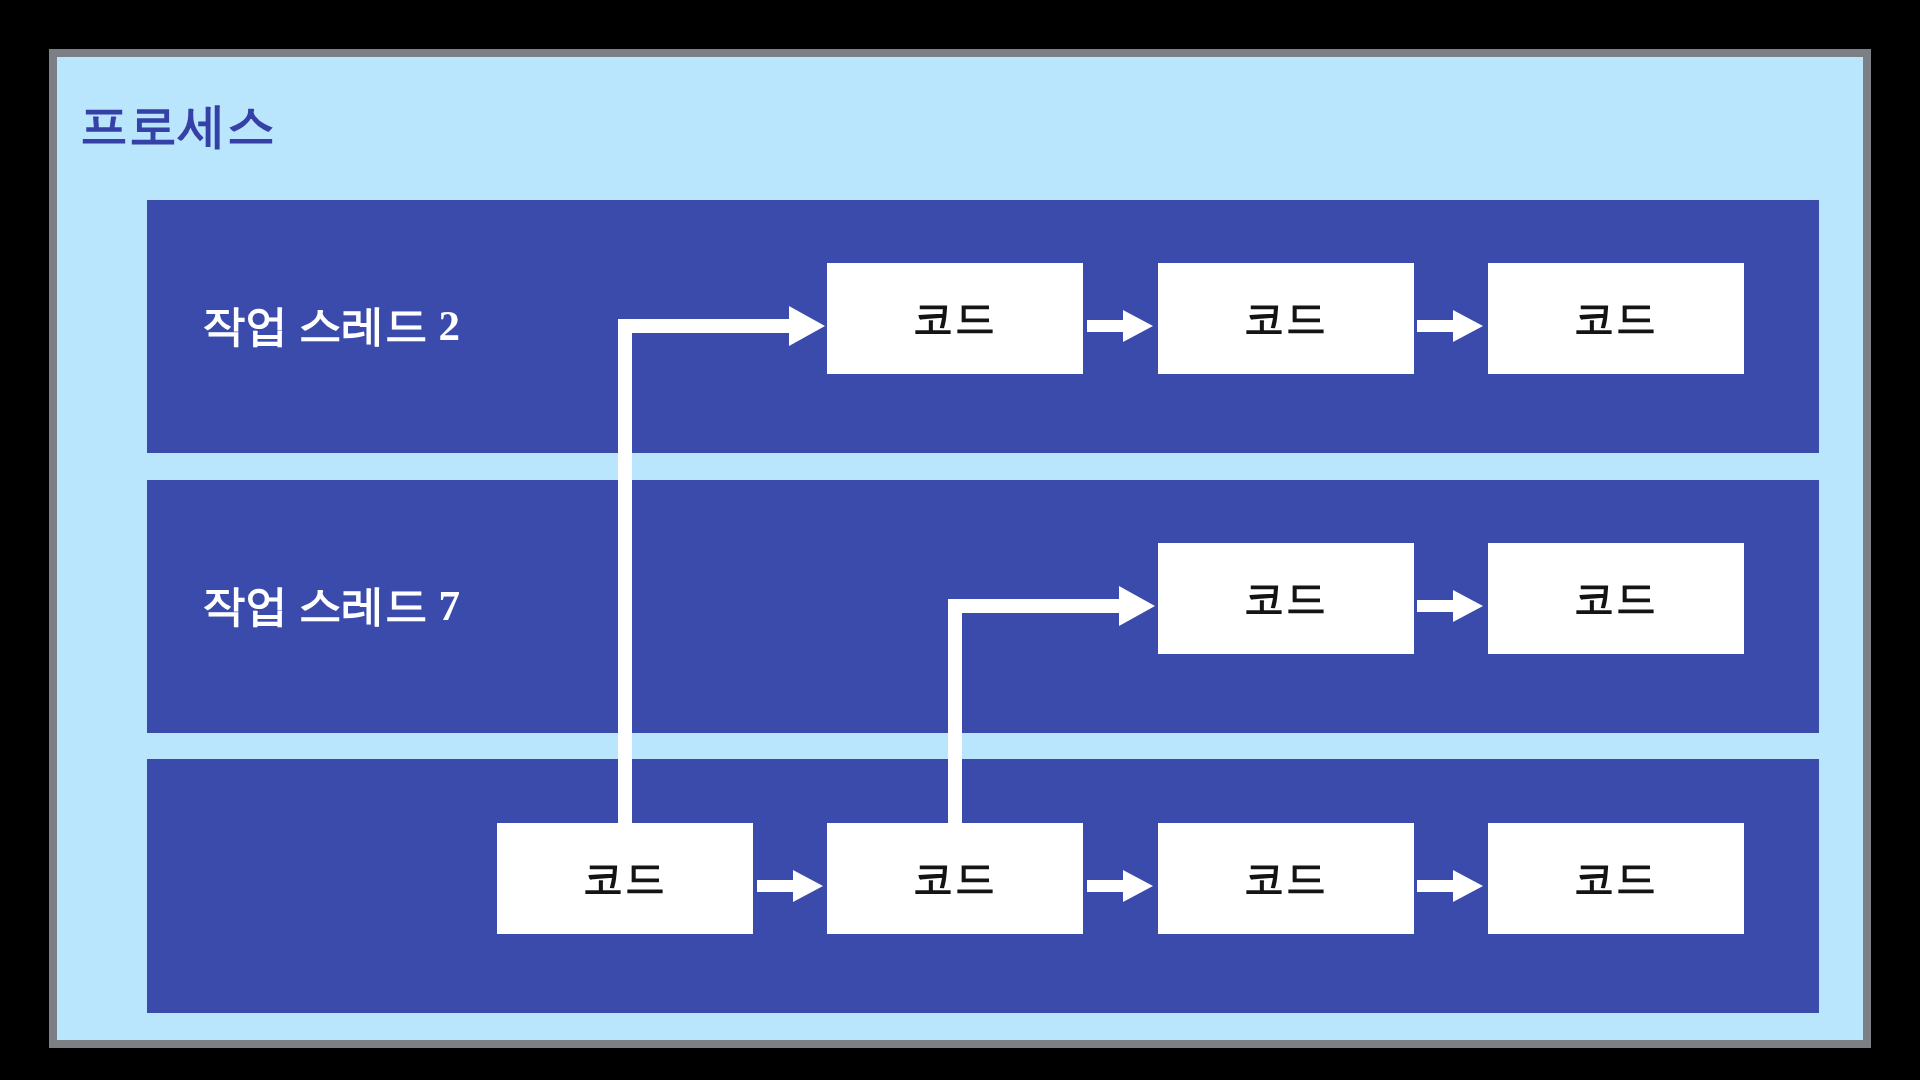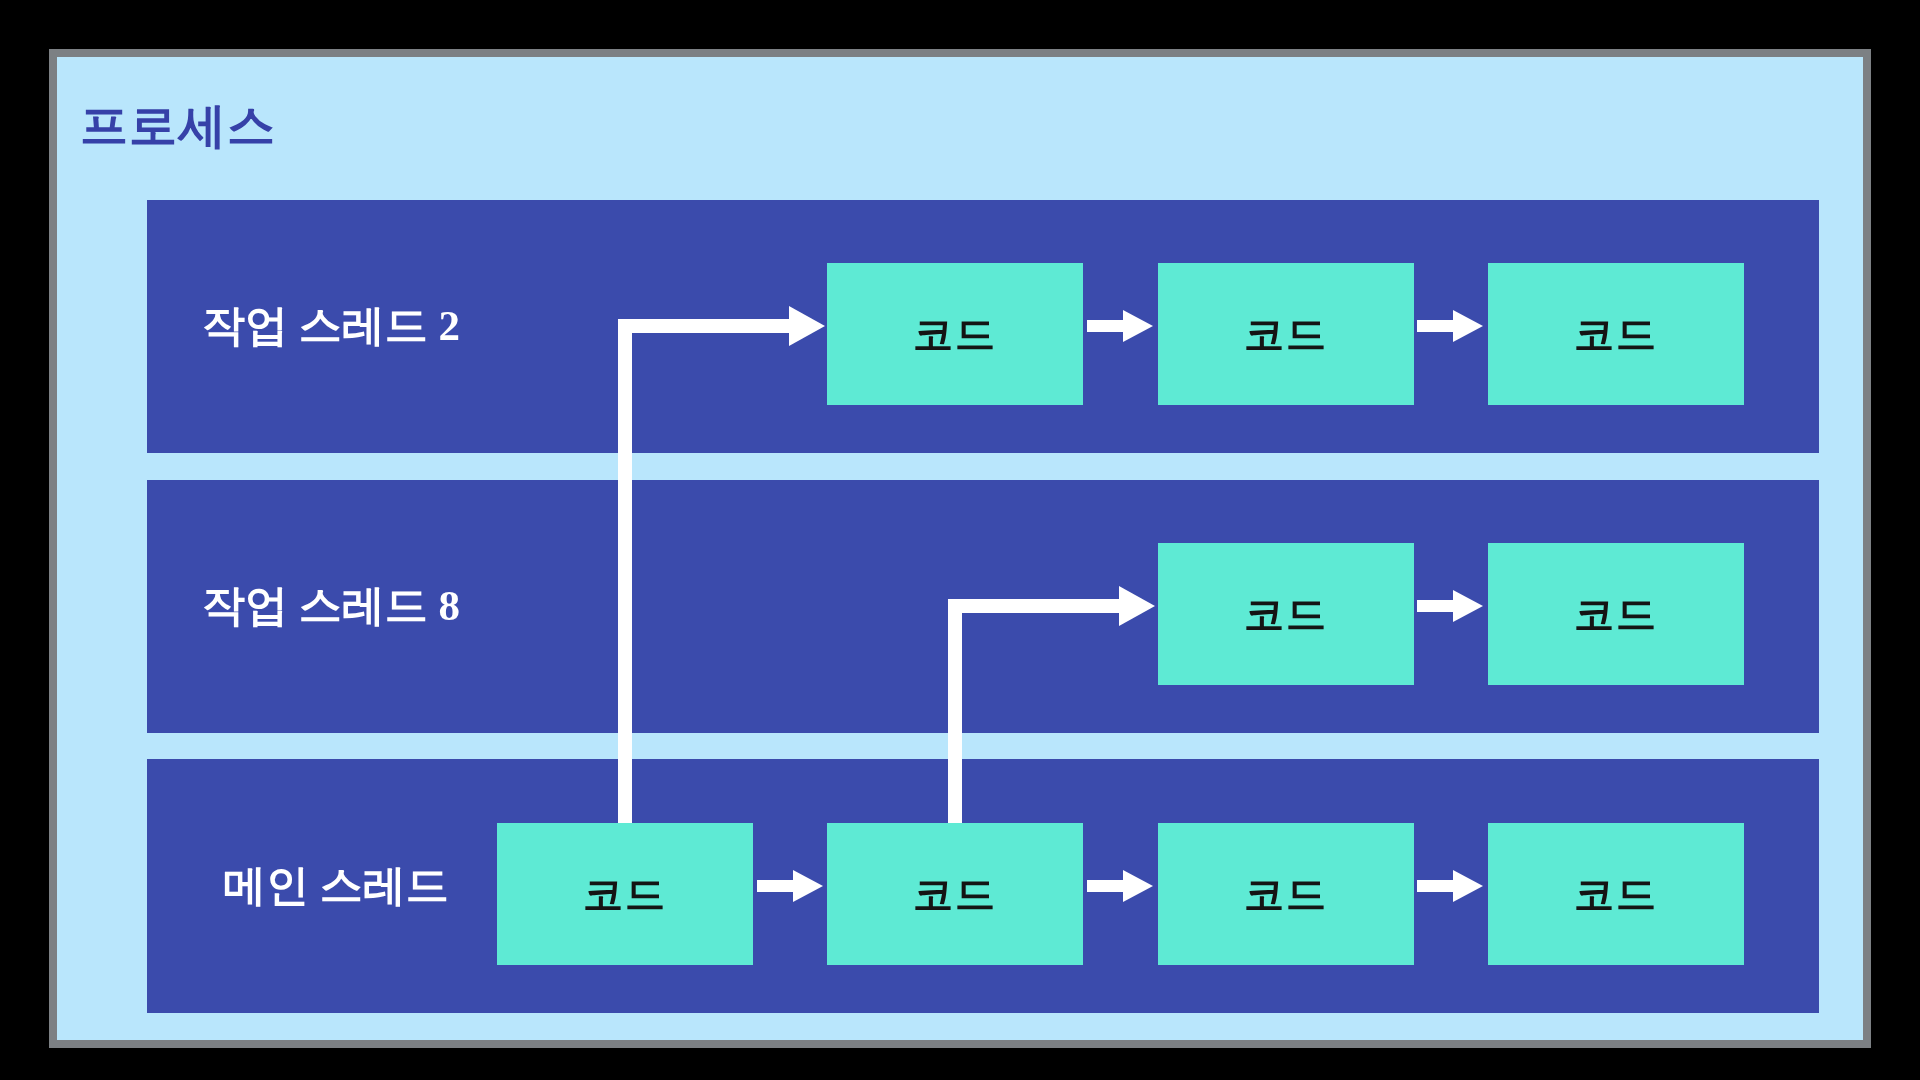"코드" .code-box { background: #5eead4 -> #ffffff; height: 142px -> 111px }
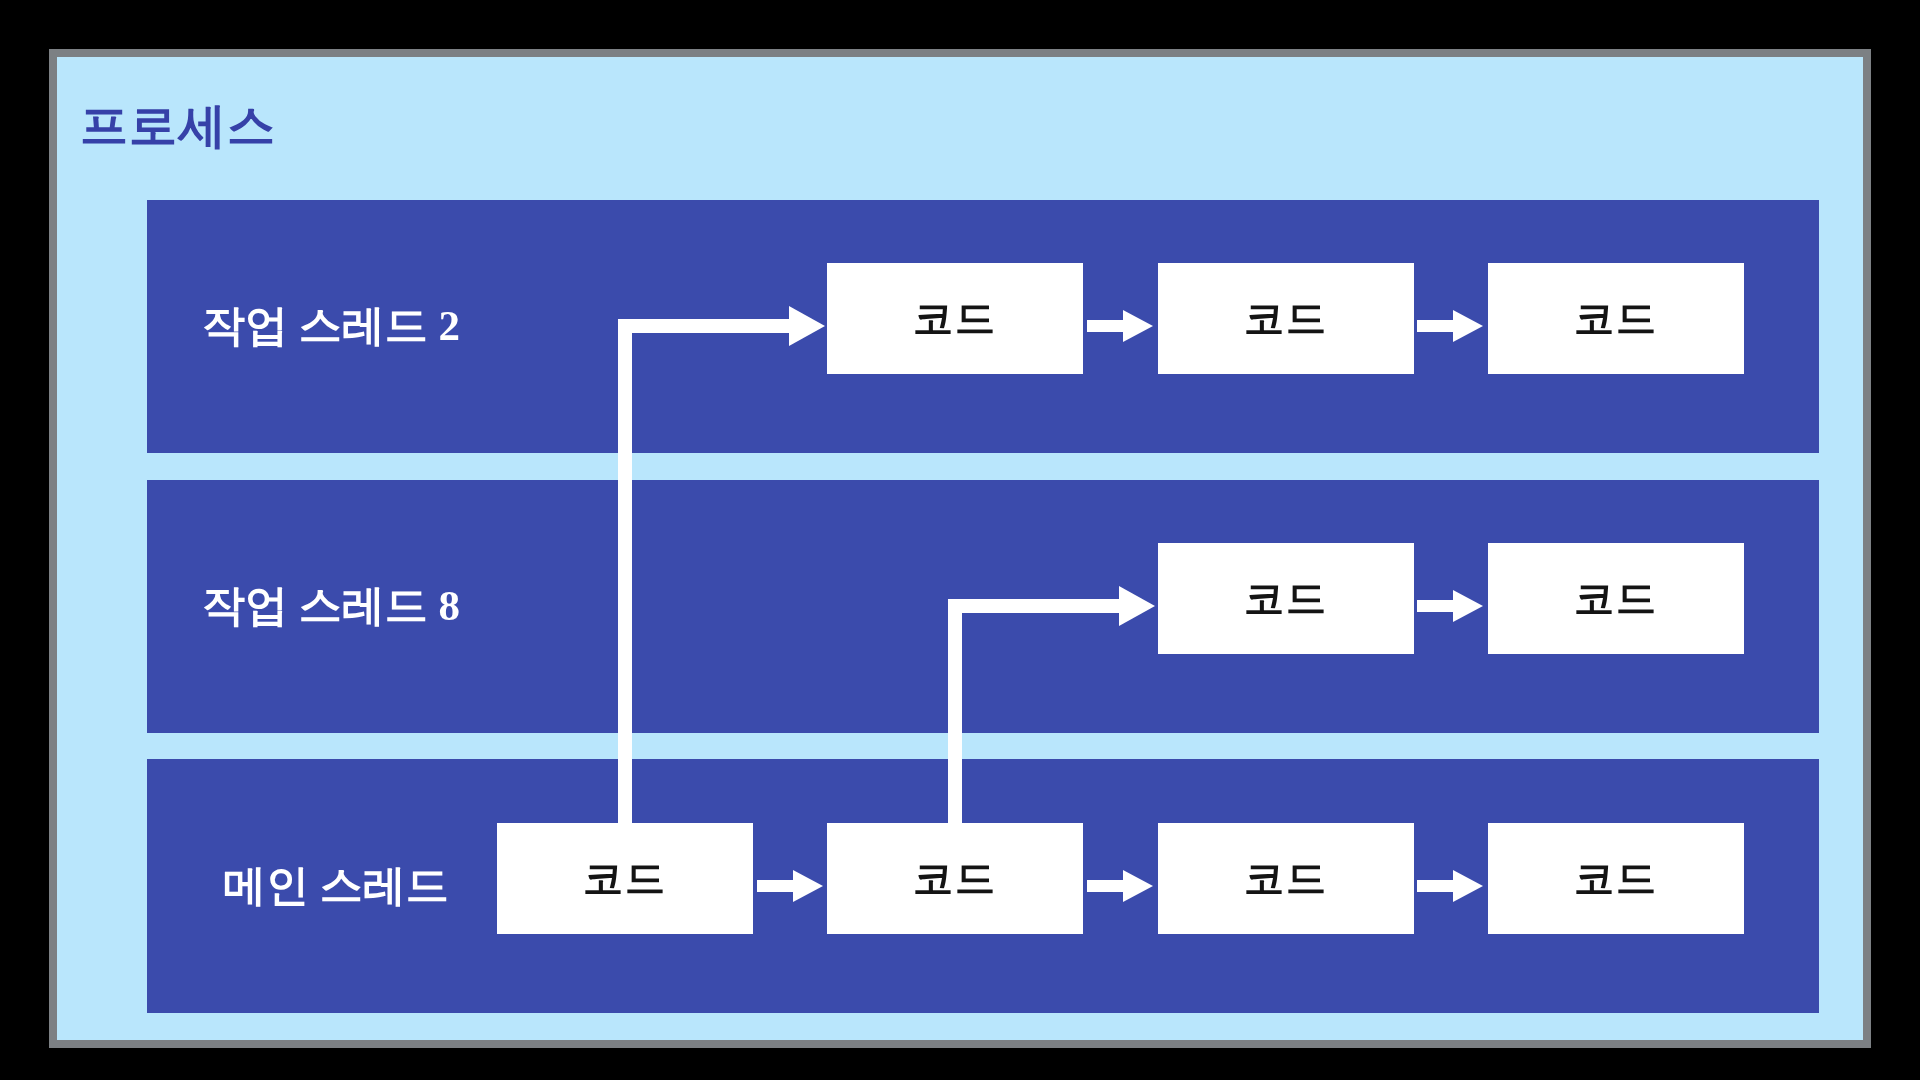"작업 스레드 8" div.thread-label { text: 8 -> 7 }
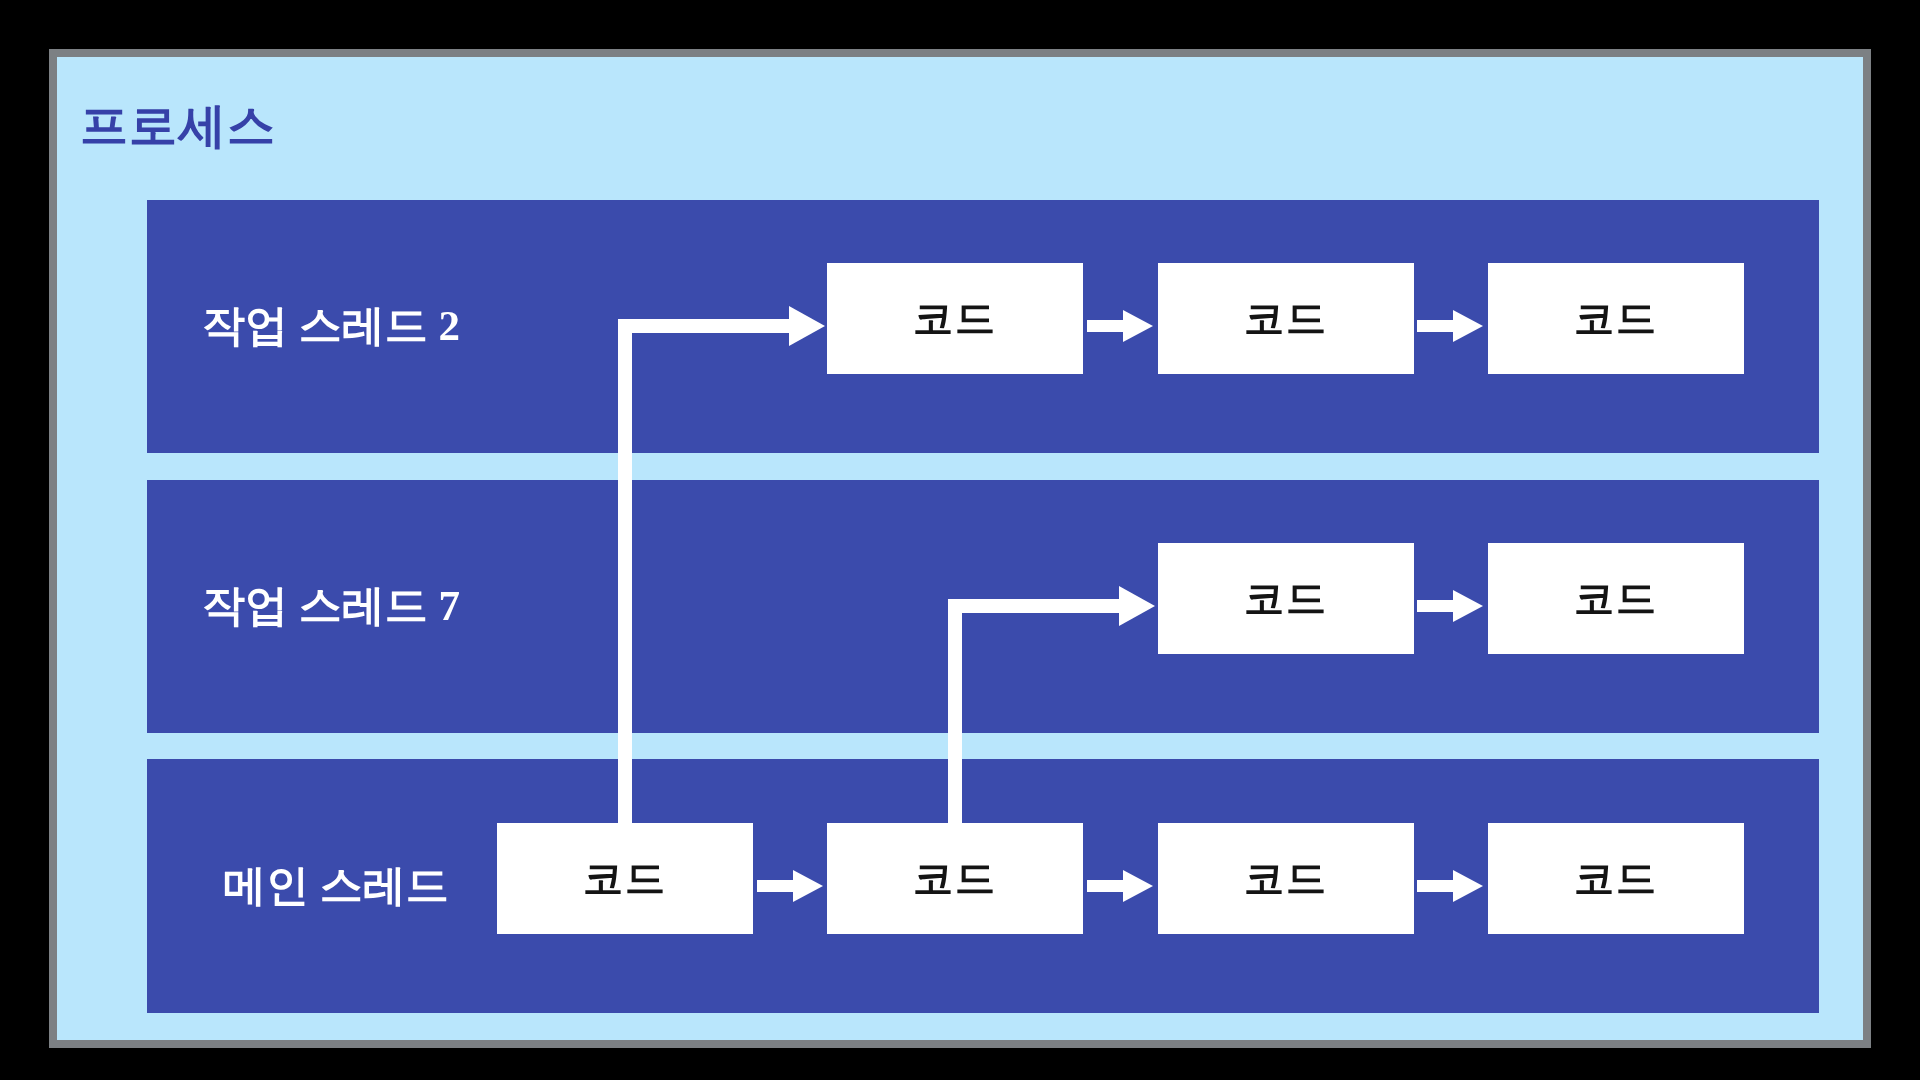"메인 스레드" div.thread-label { html: <div>메인 스레드</div> -> none }
